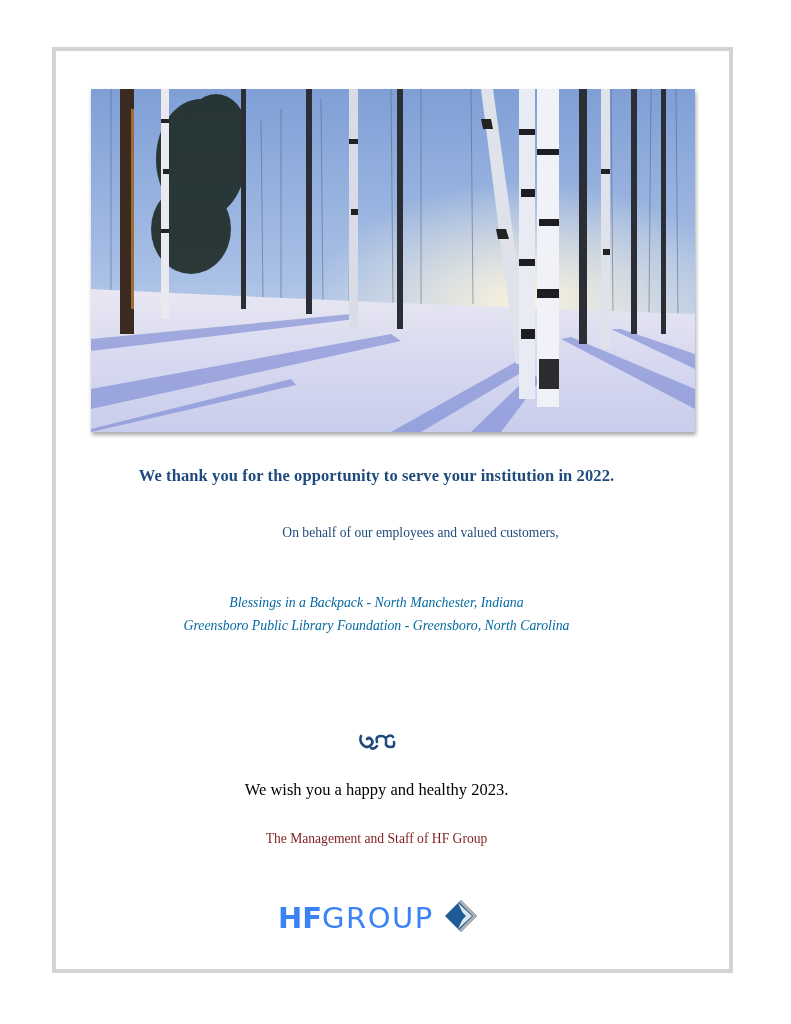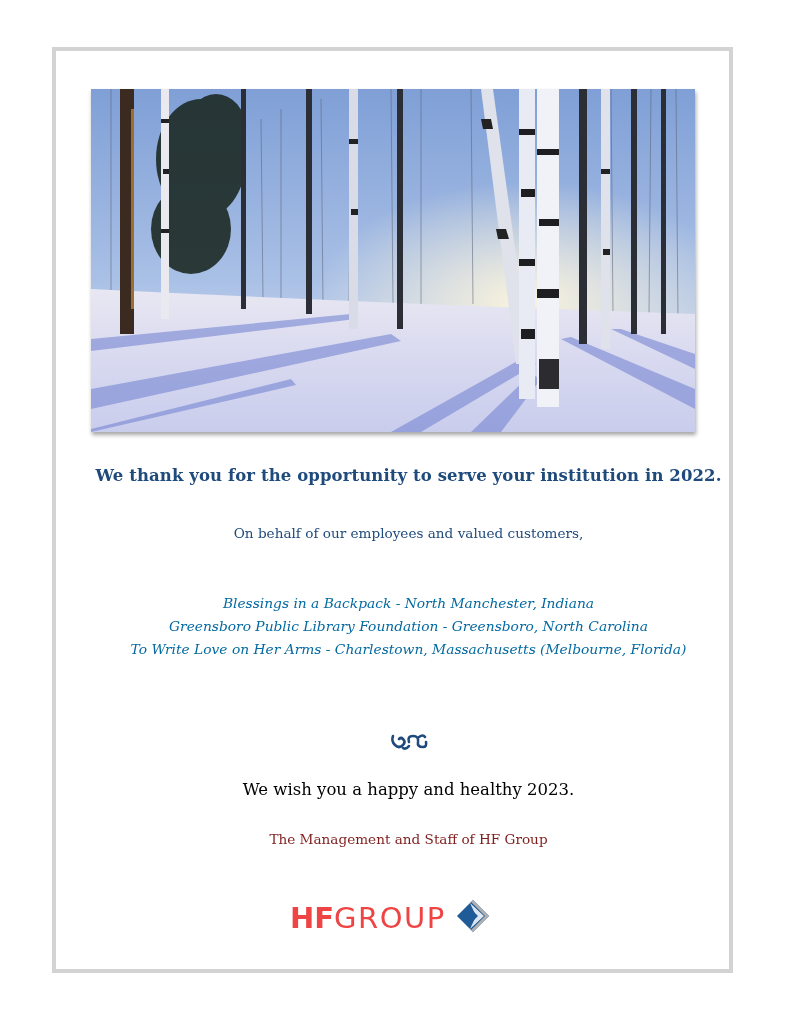"We thank you for the" .center { font-family: none -> Liberation Serif, serif; left: 68px -> 36px }
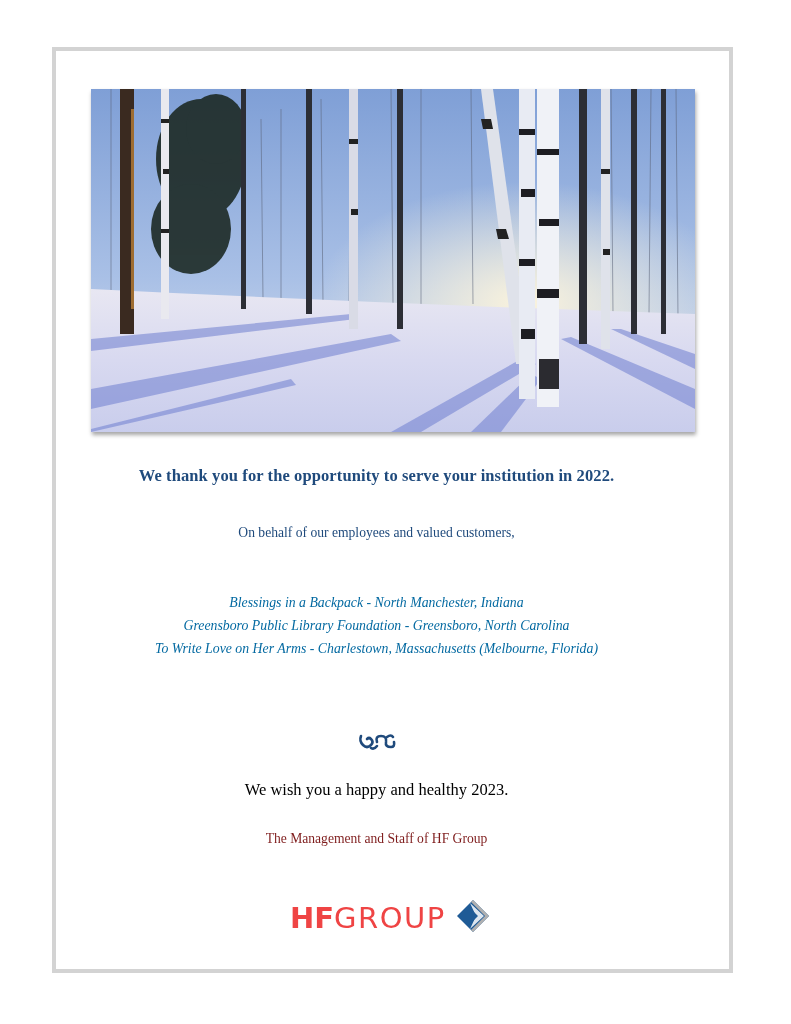"On behalf of our employees" .intro { margin-left: none -> 44px }
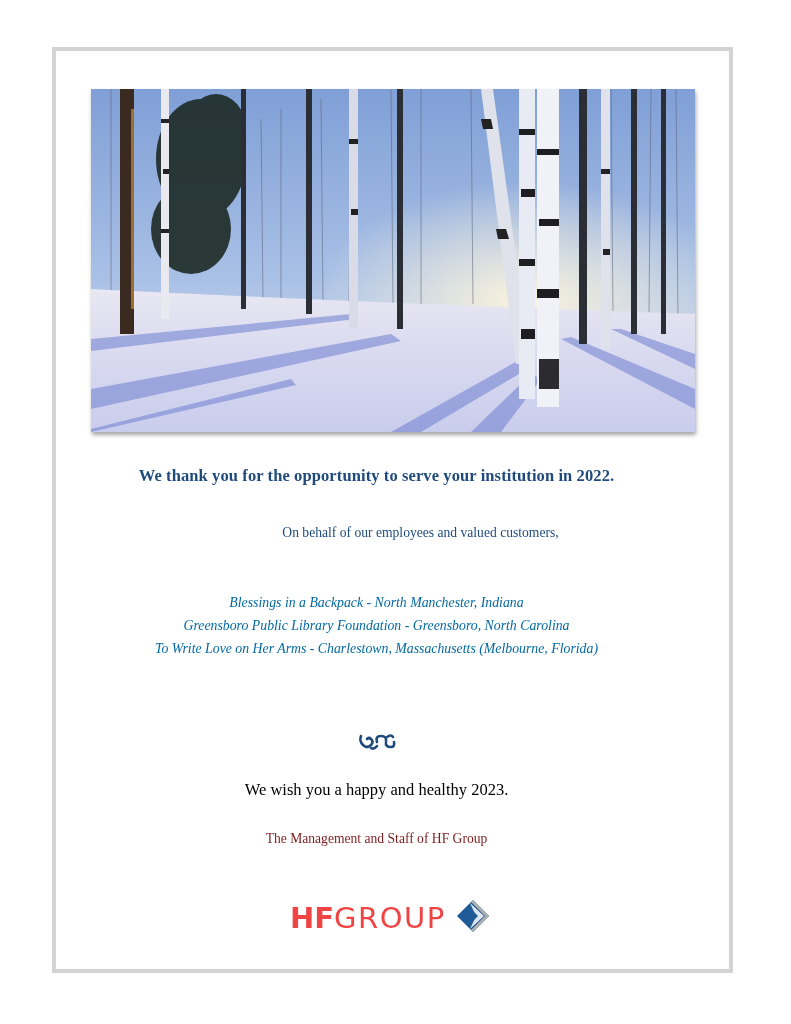"To Write Love on Her" div { html: <div>To Write Love on Her Arms - Charlestown, Massachusetts (Melbourne, Florida)</div> -> none }
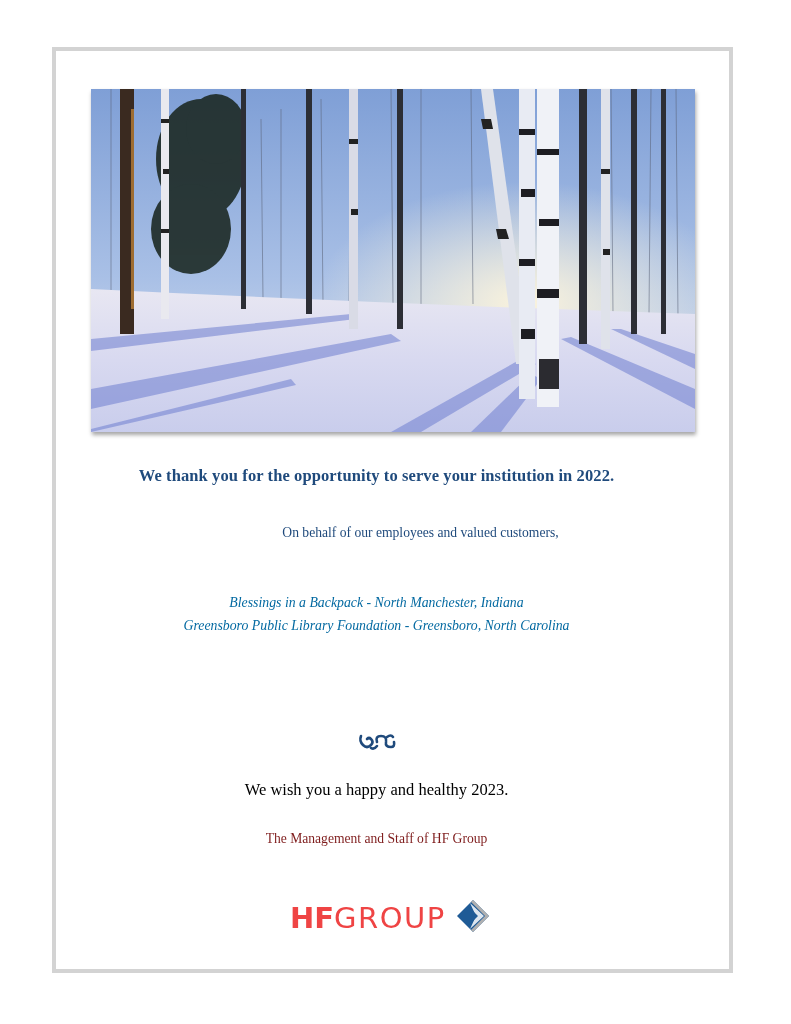"HFGROUP" .logo-text { color: #ef4444 -> #3b82f6; margin-left: 12px -> none }
